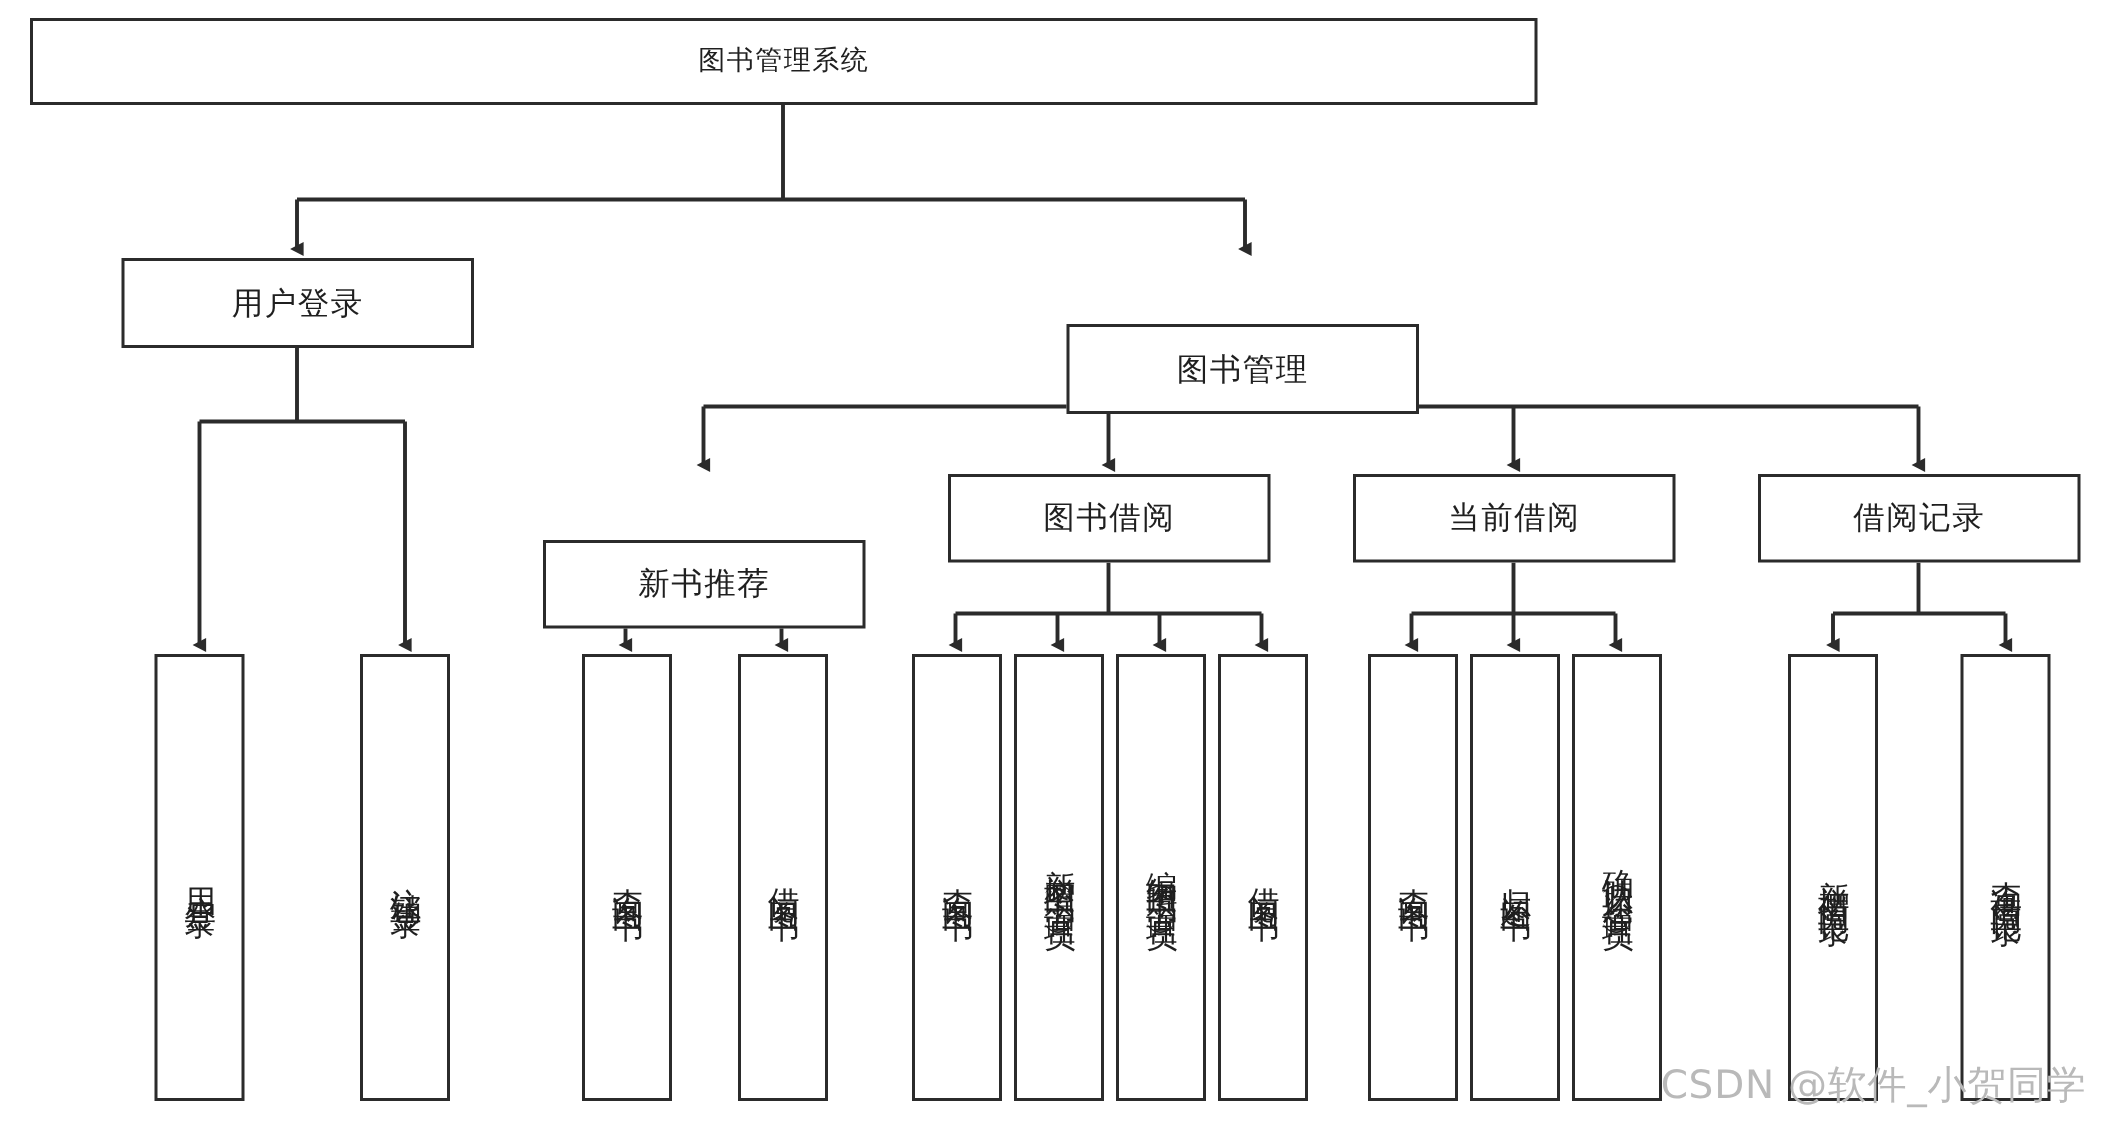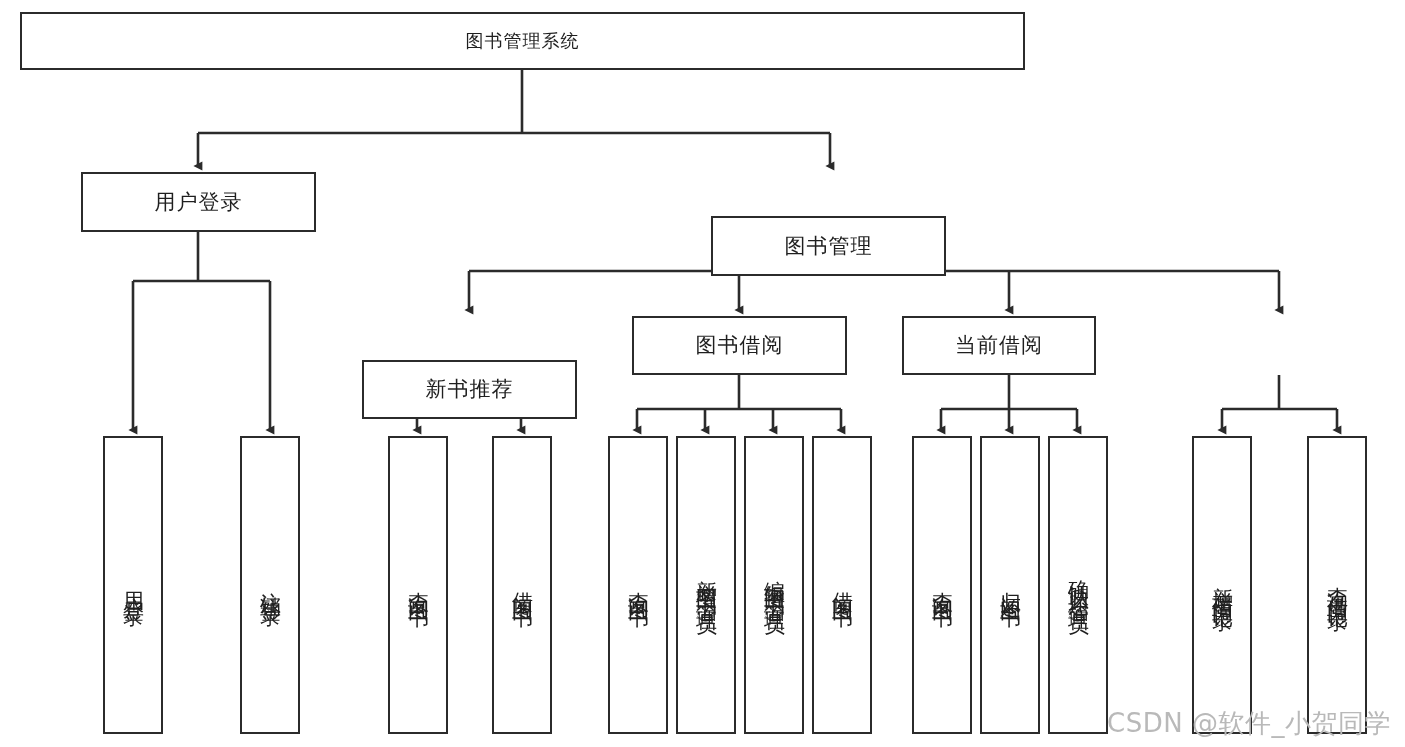"当前借阅" div.node { width: 194px -> 215px }
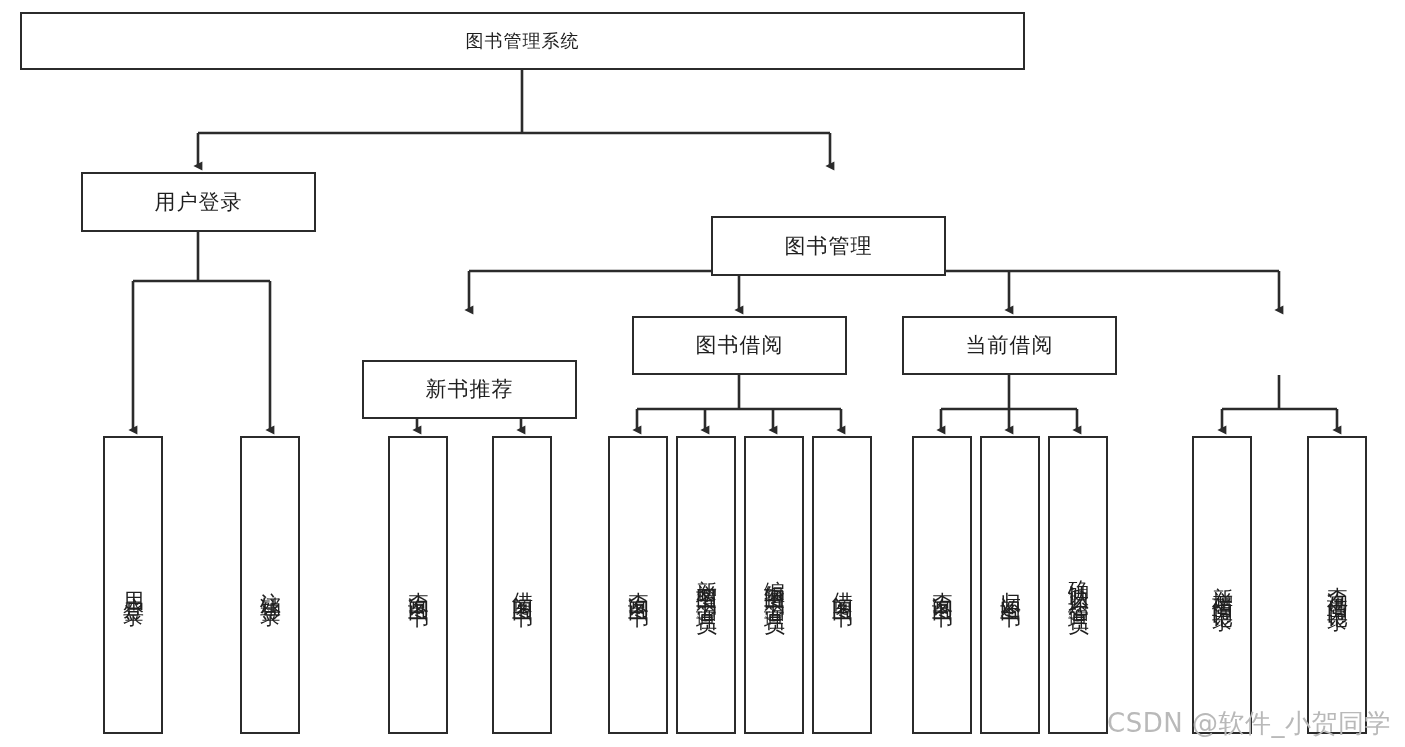"借阅记录" div.node { html: none -> <div> <span>借阅记录</span> </div> }
